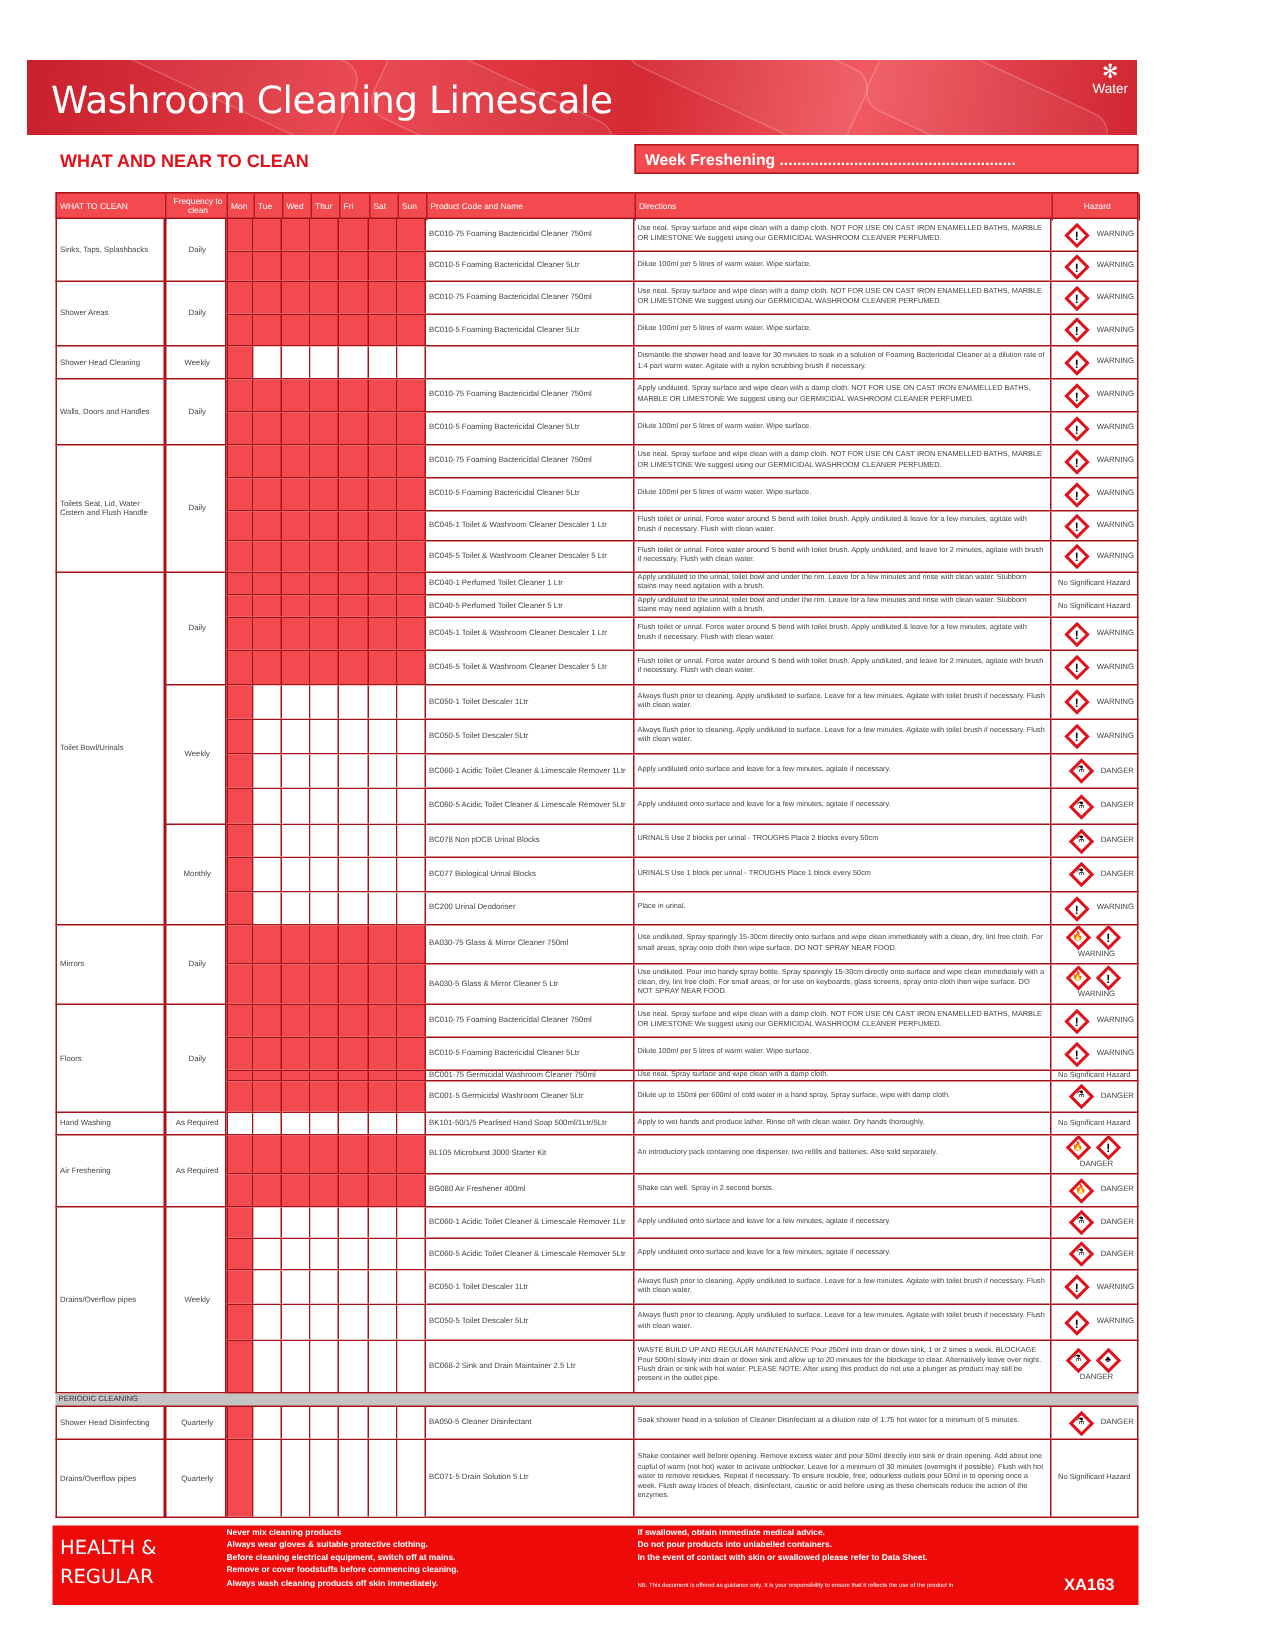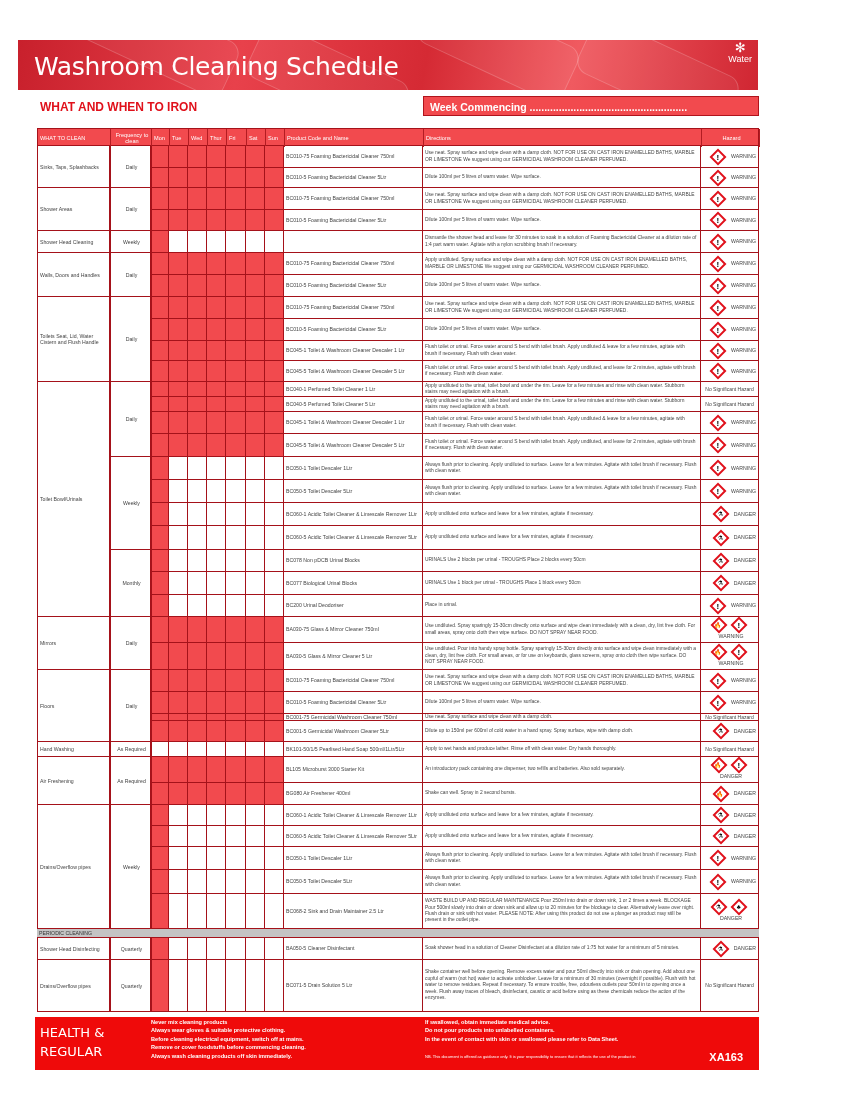"Washroom Cleaning Schedule" div.banner-title { text: Schedule -> Limescale }
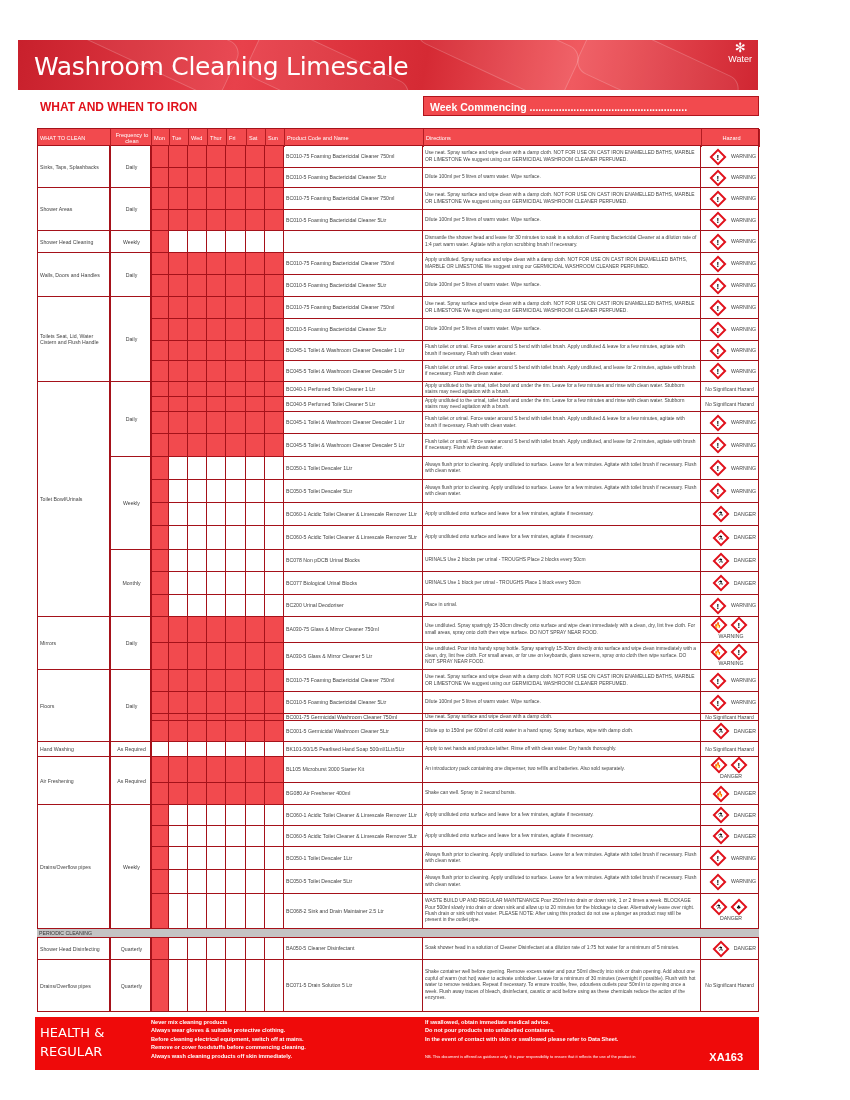"WHAT AND WHEN TO IRON" div.section-title { text: WHEN TO IRON -> NEAR TO CLEAN }
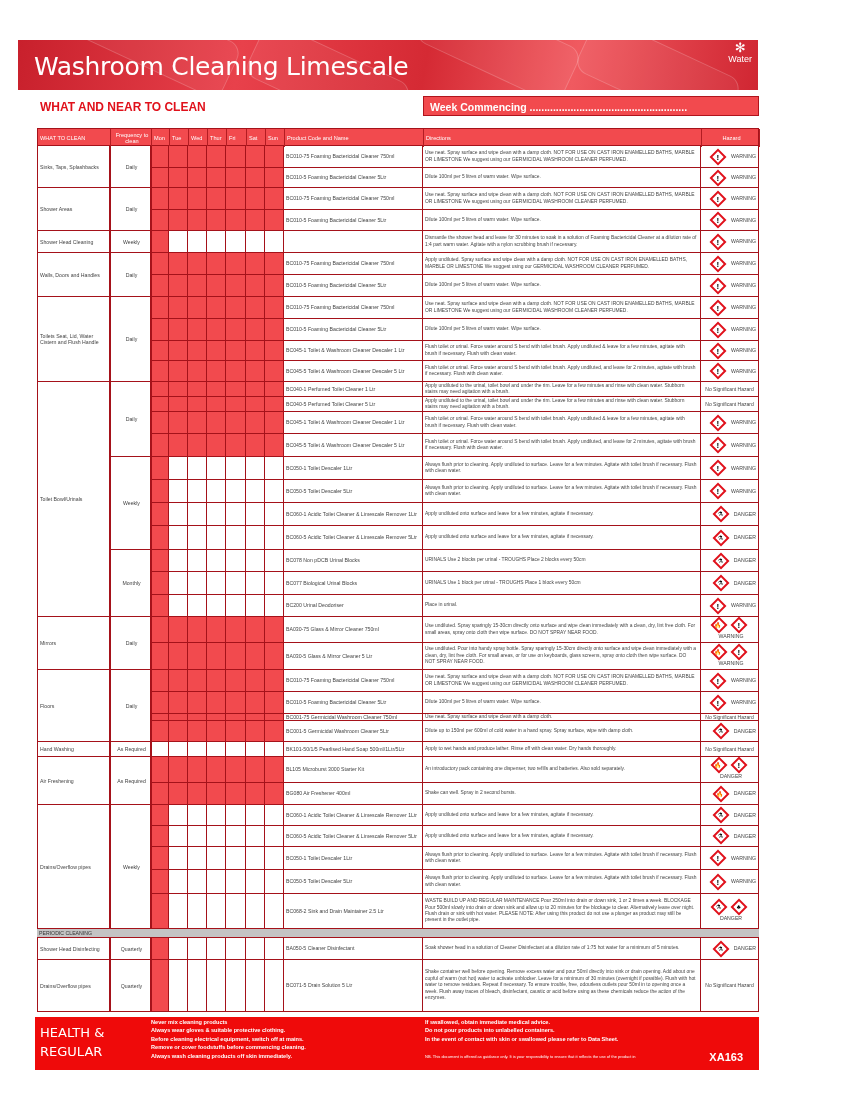"Week Commencing" div.week-box { text: Commencing -> Freshening }
